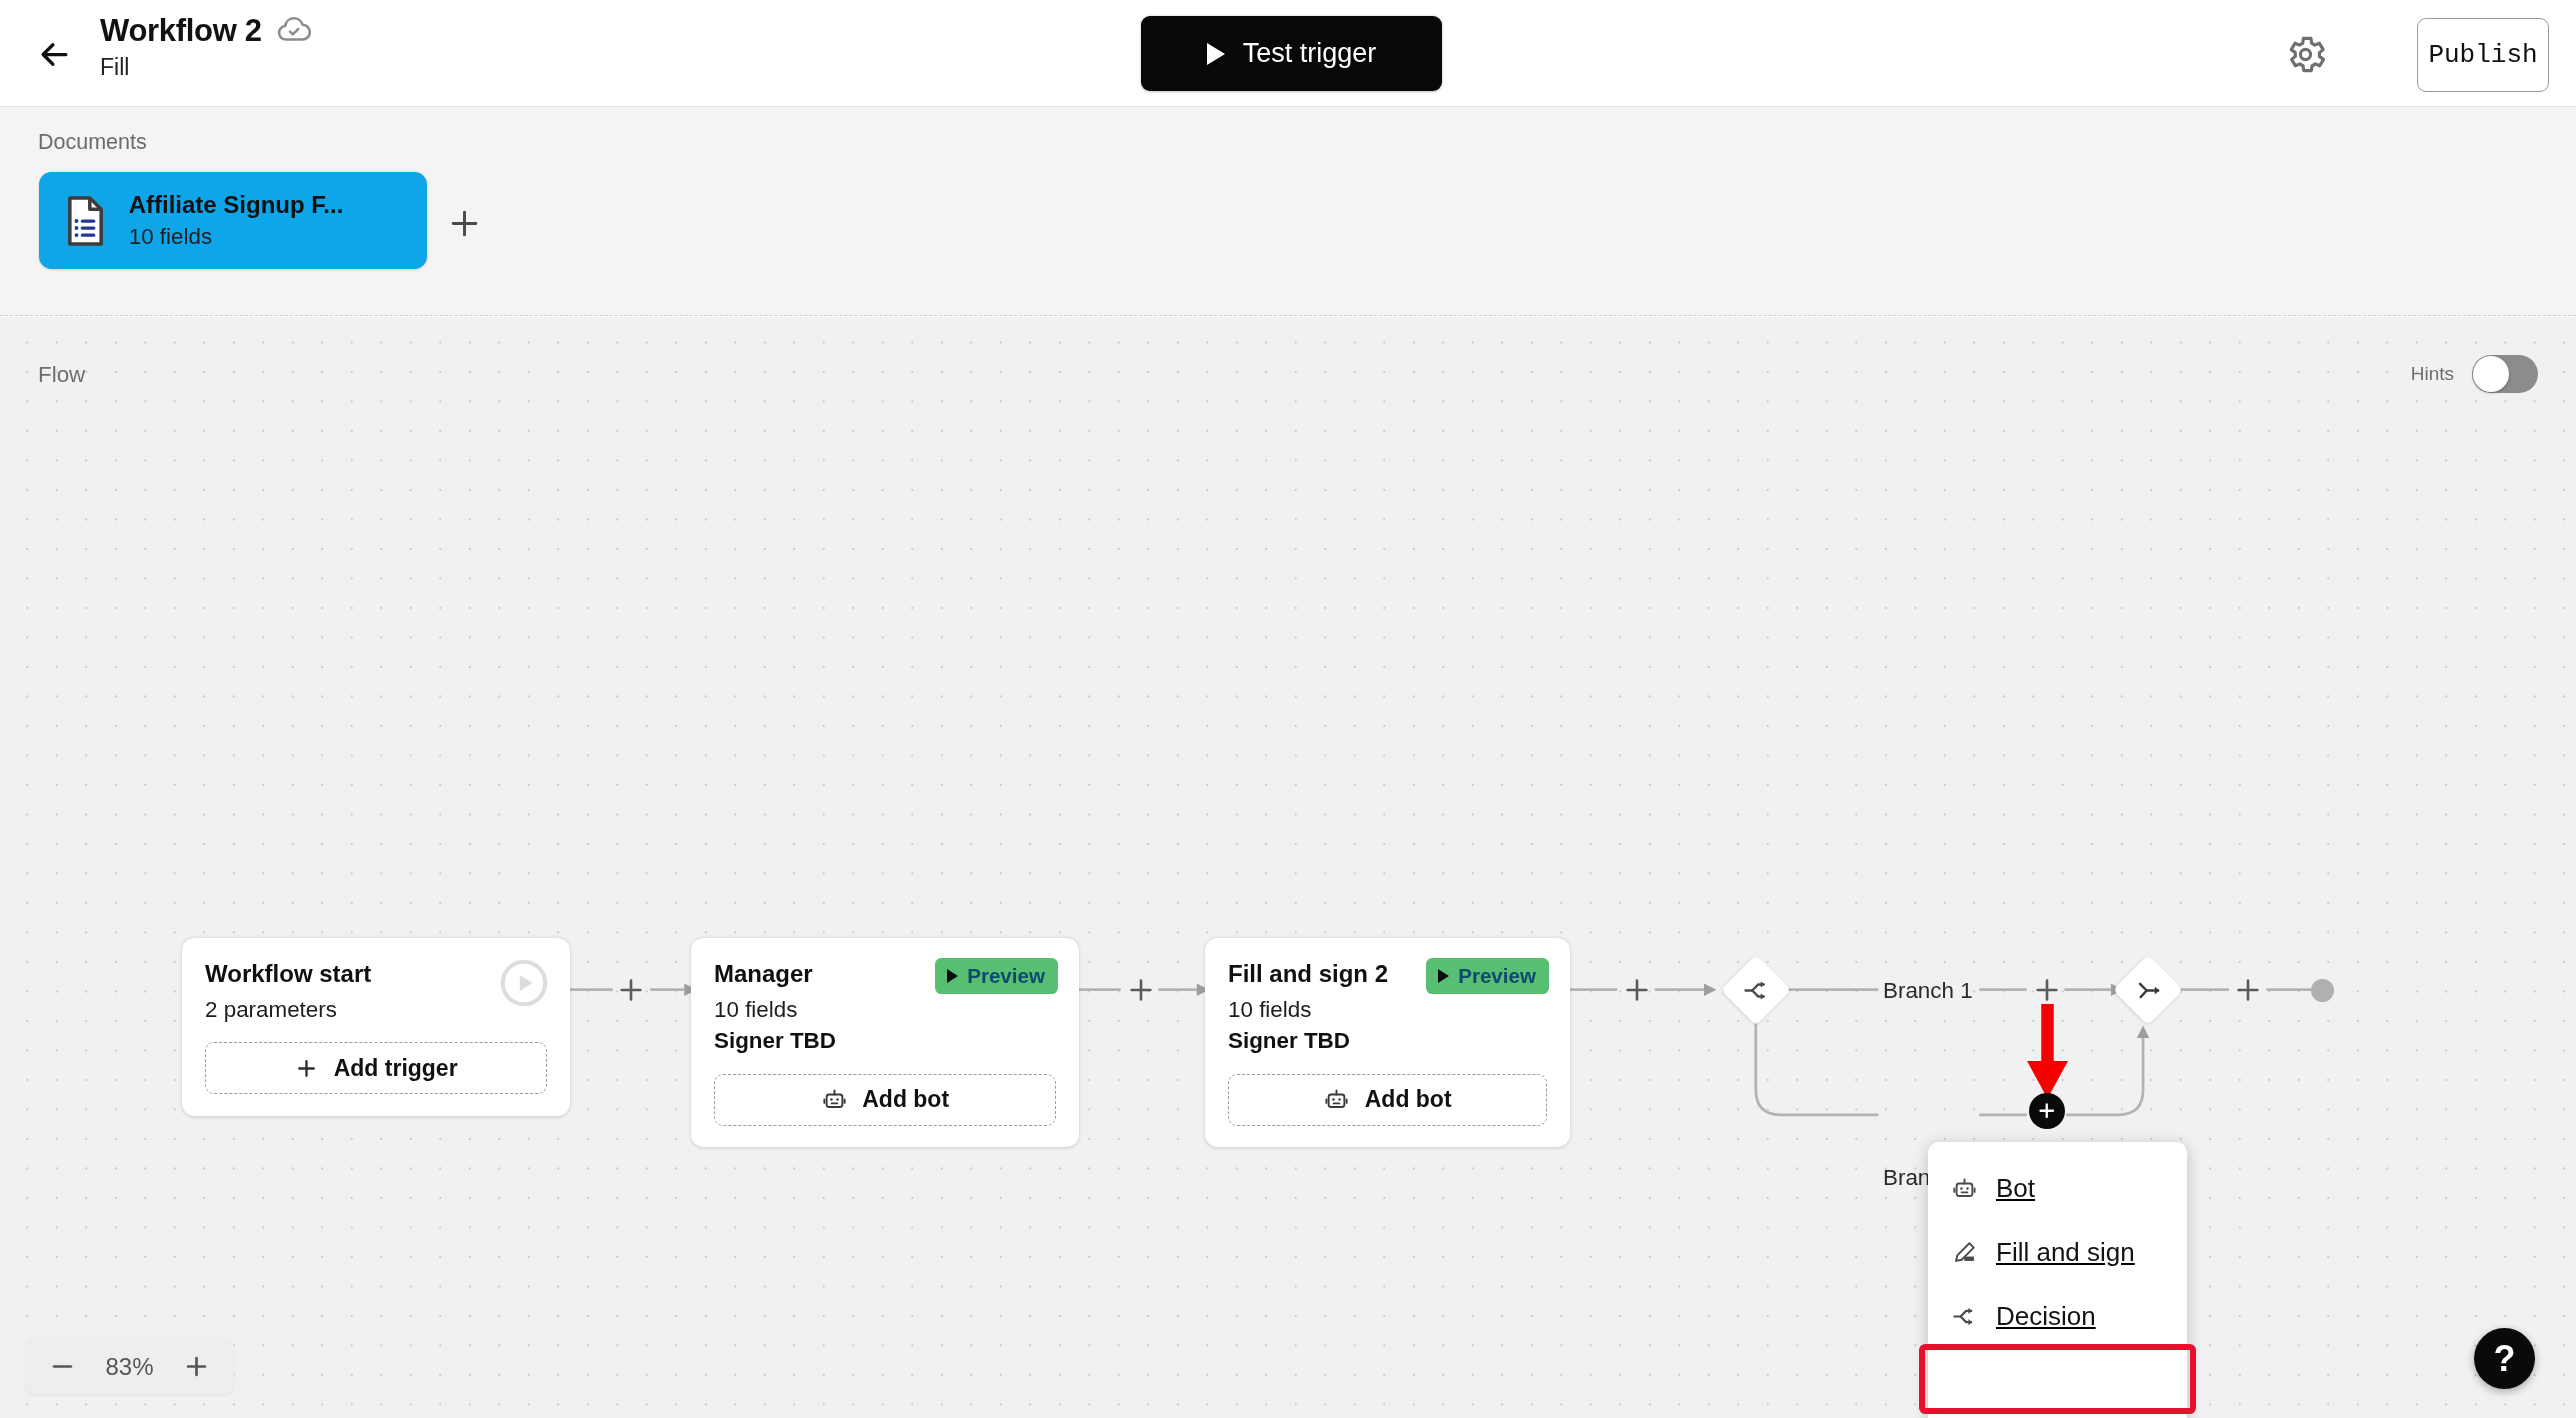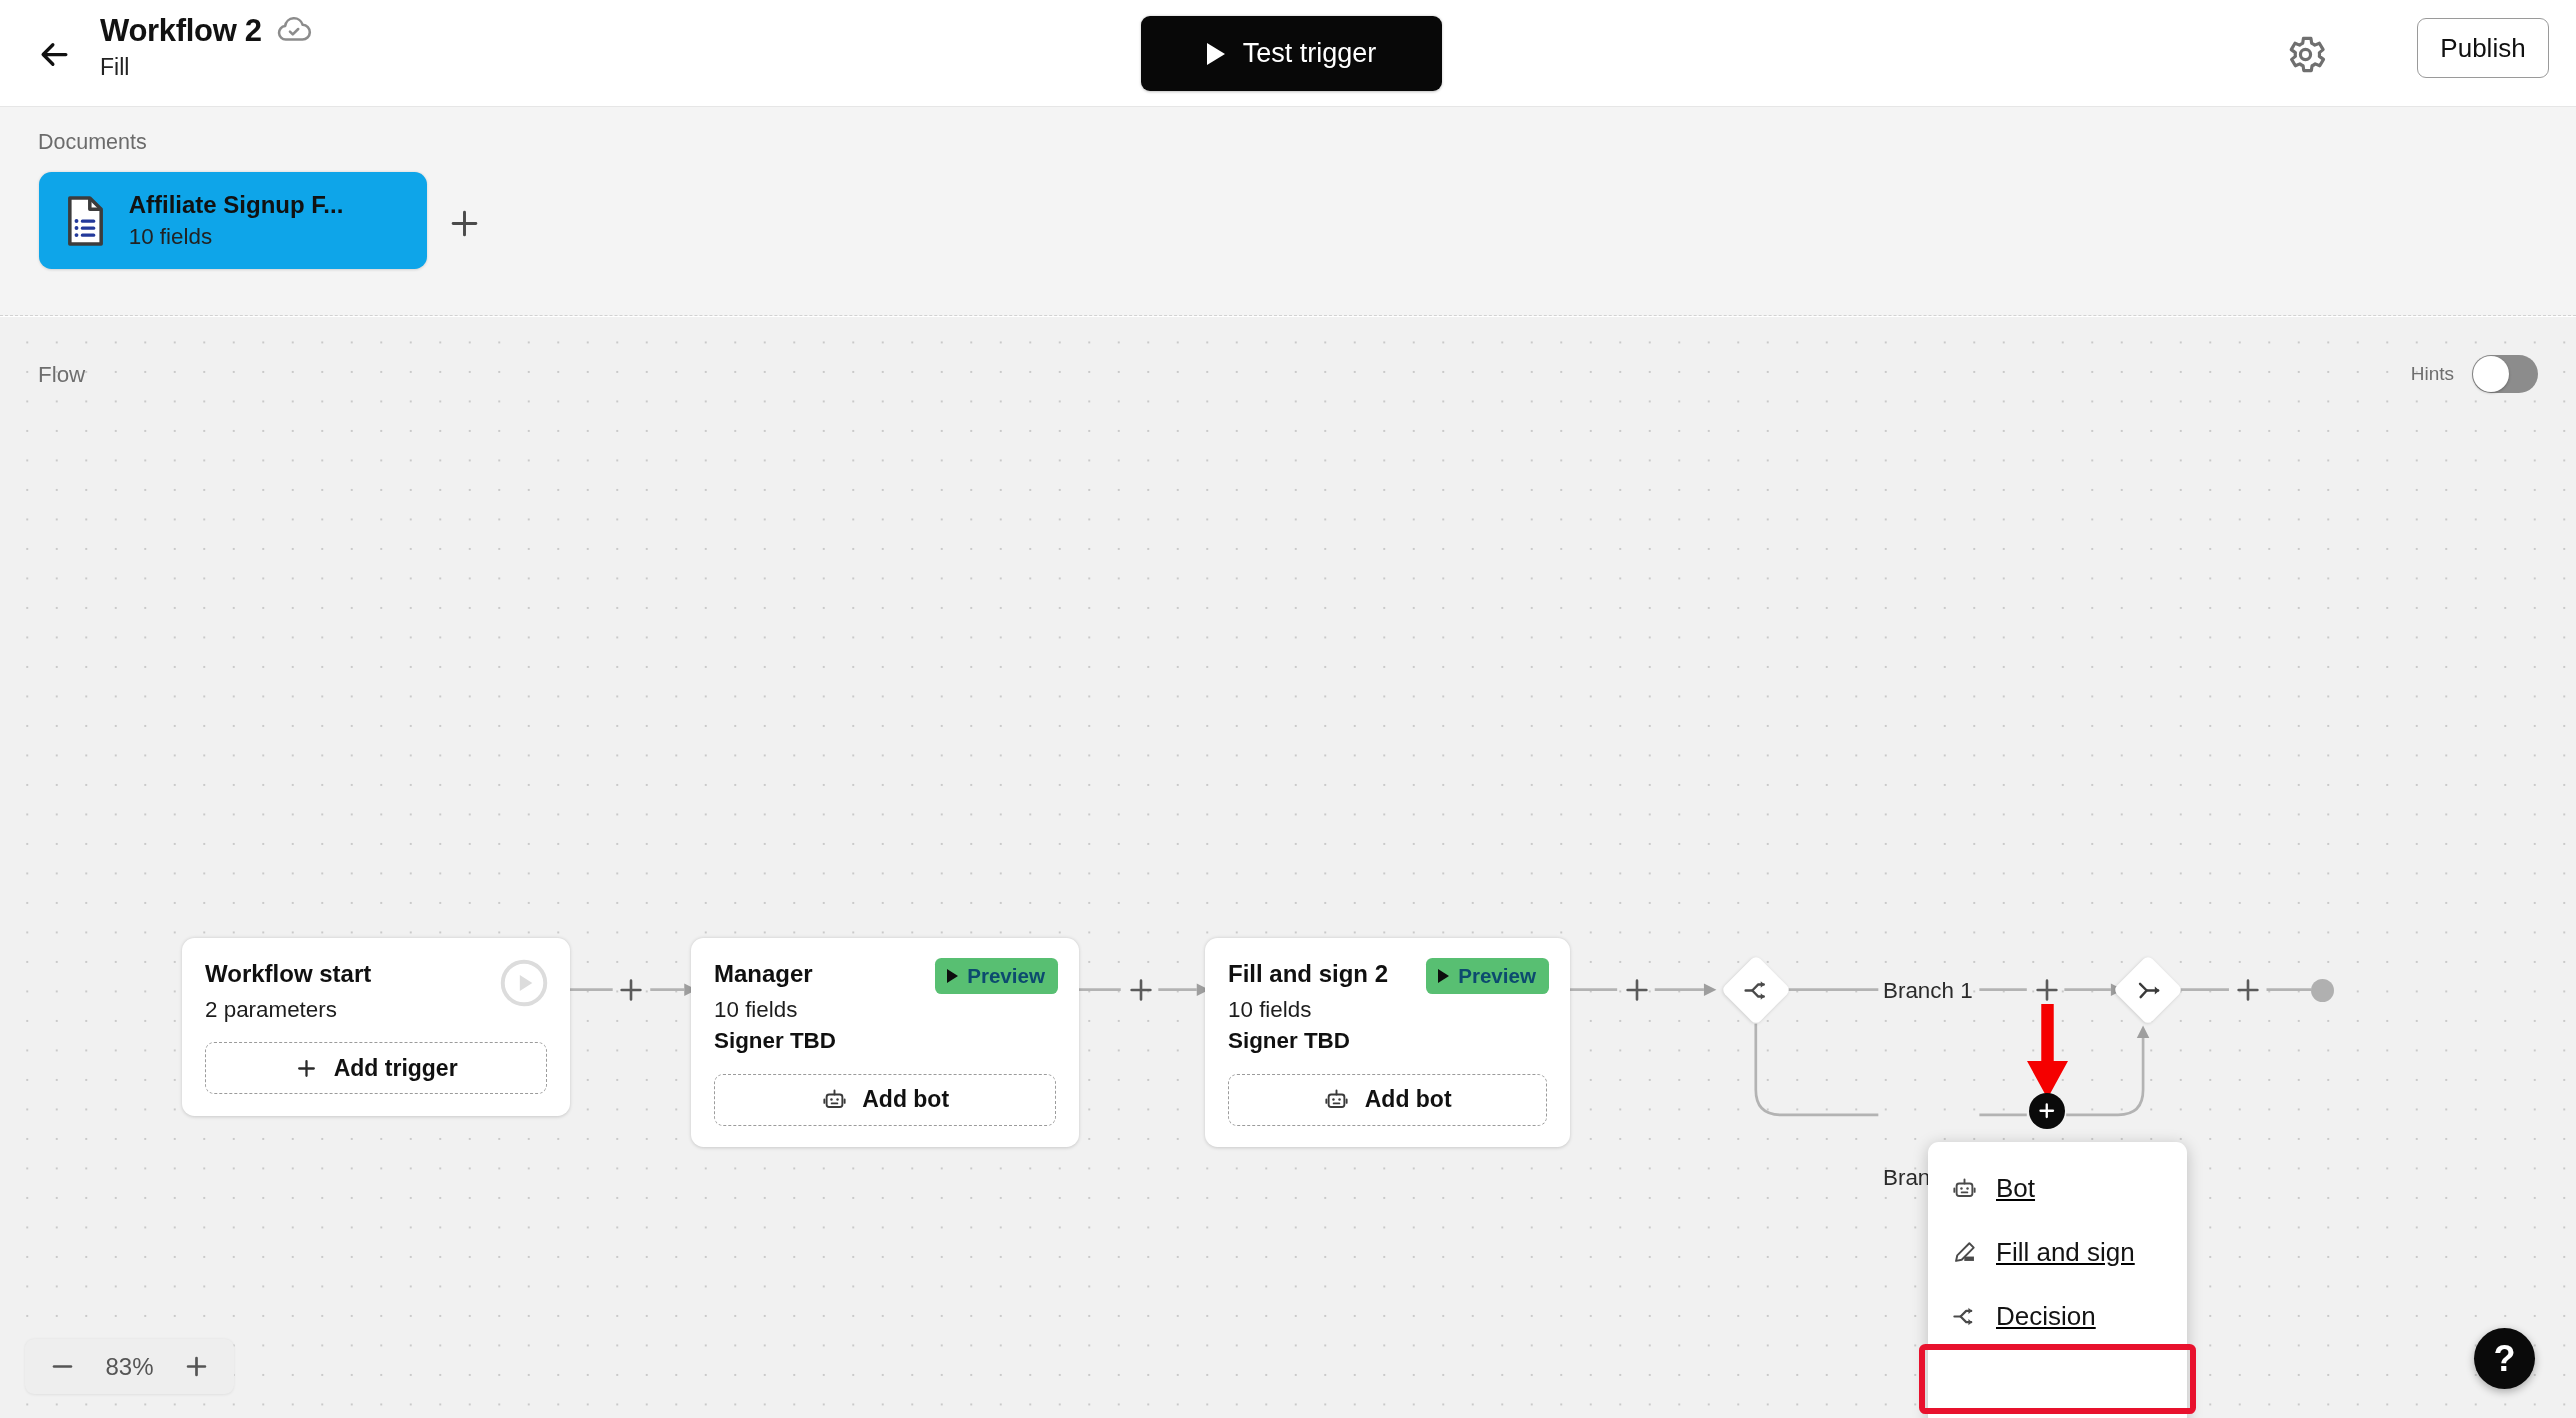"Publish" .publish-btn { font-family: none -> Liberation Mono, monospace; height: 60px -> 74px }
